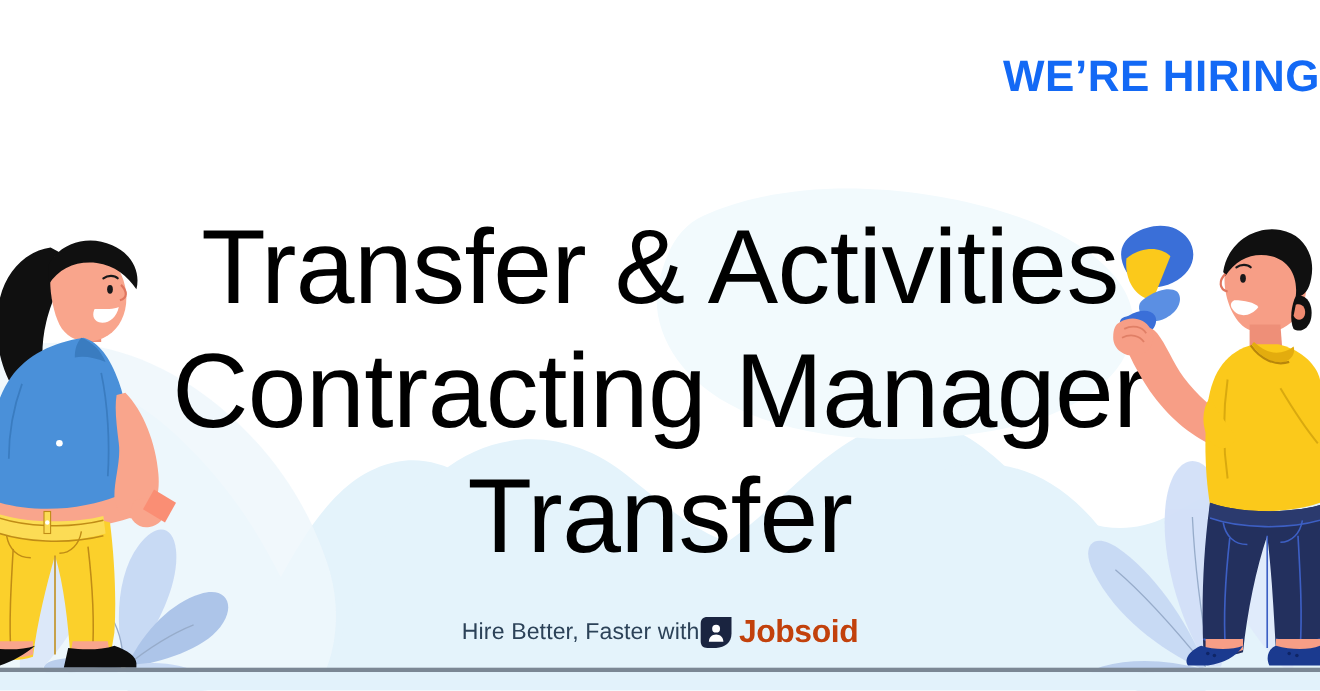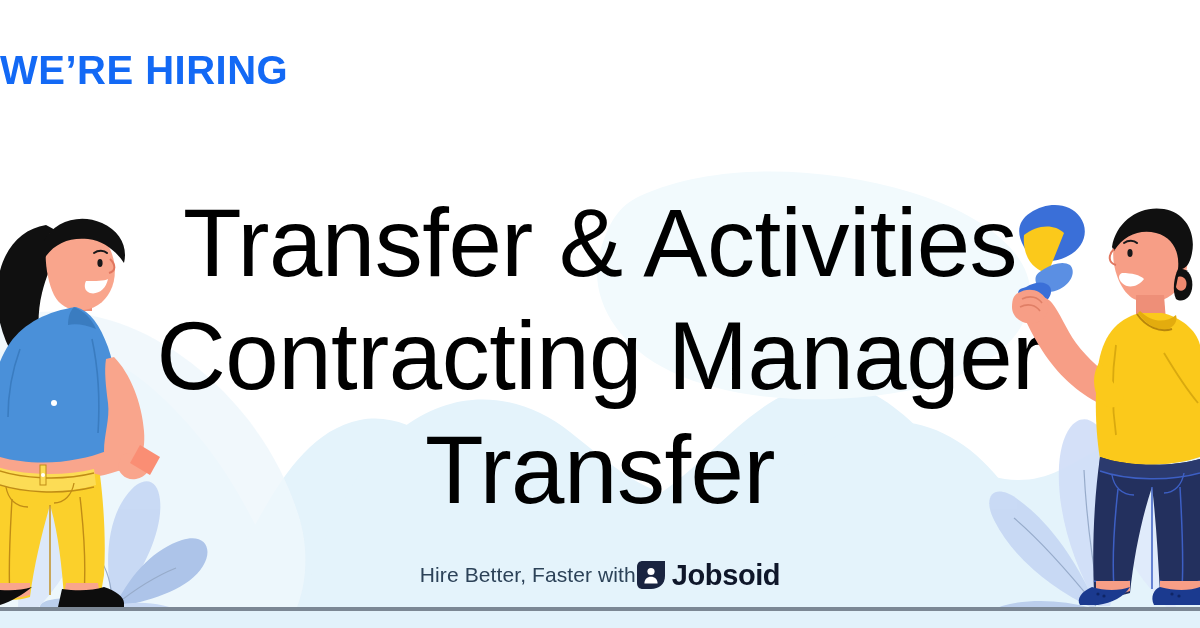"WE’RE HIRING" .hiring-label { text-align: left -> right }
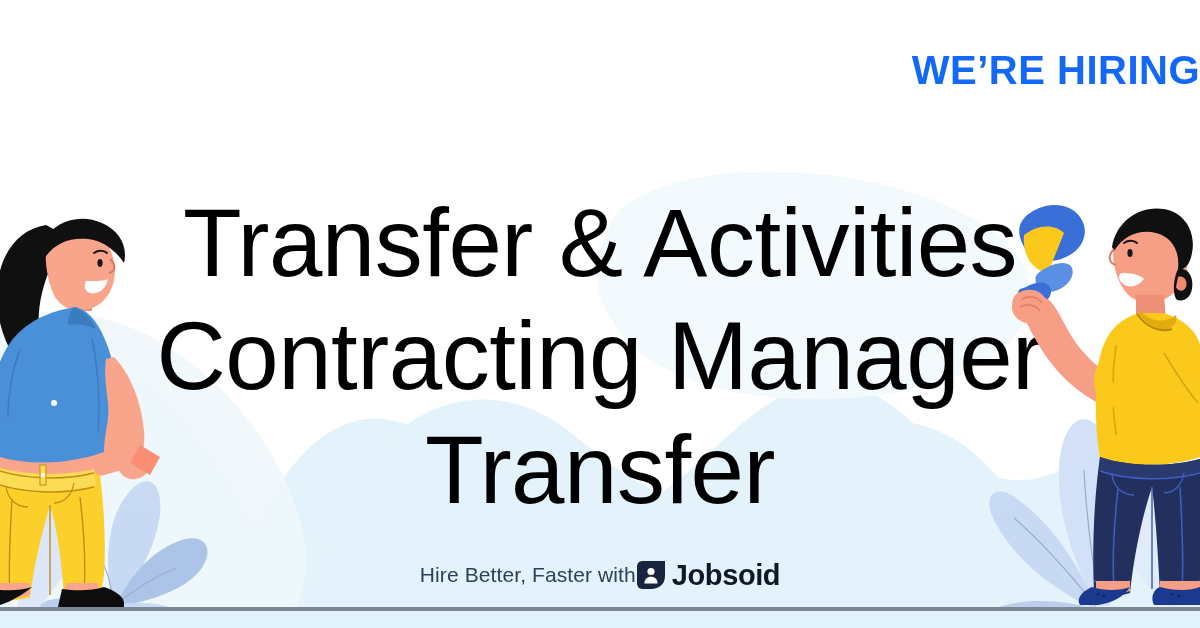"Jobsoid" .brand-name { color: #0f172a -> #c2410c }
